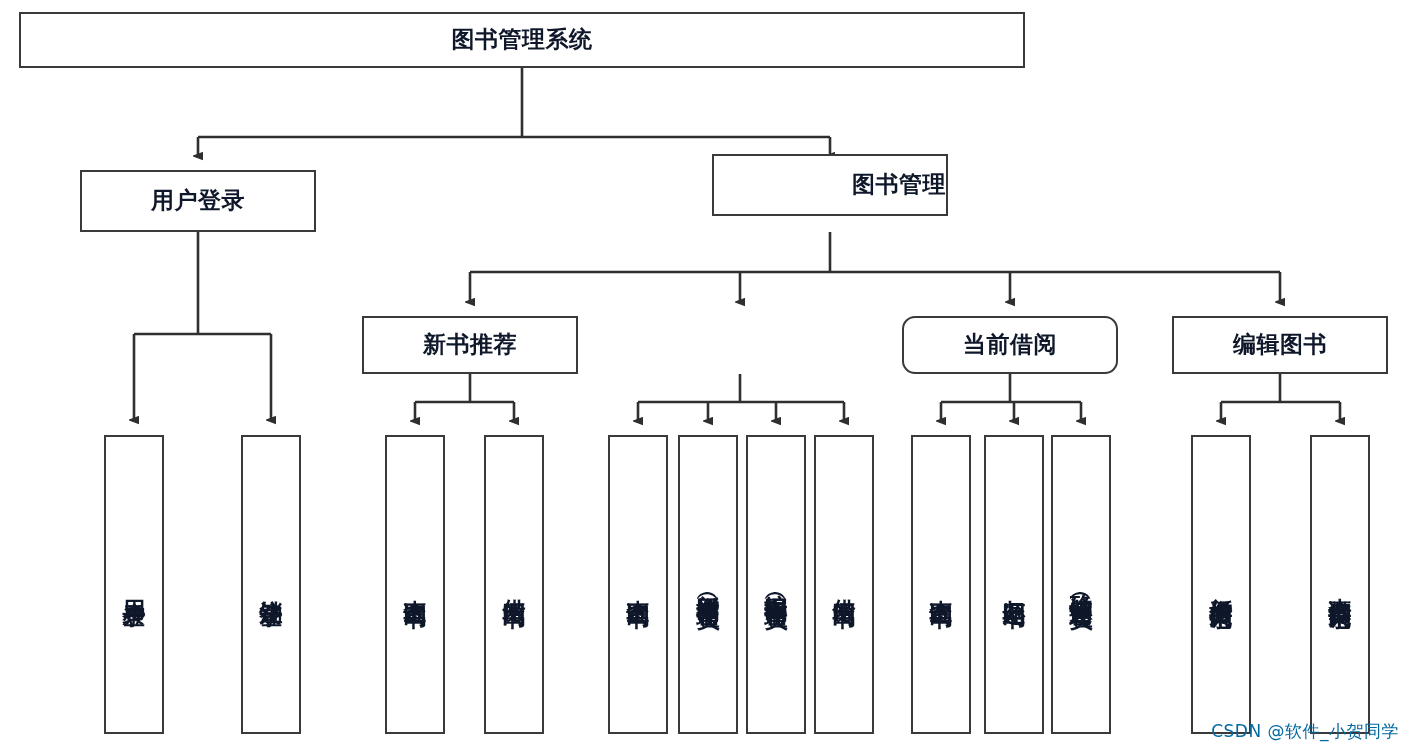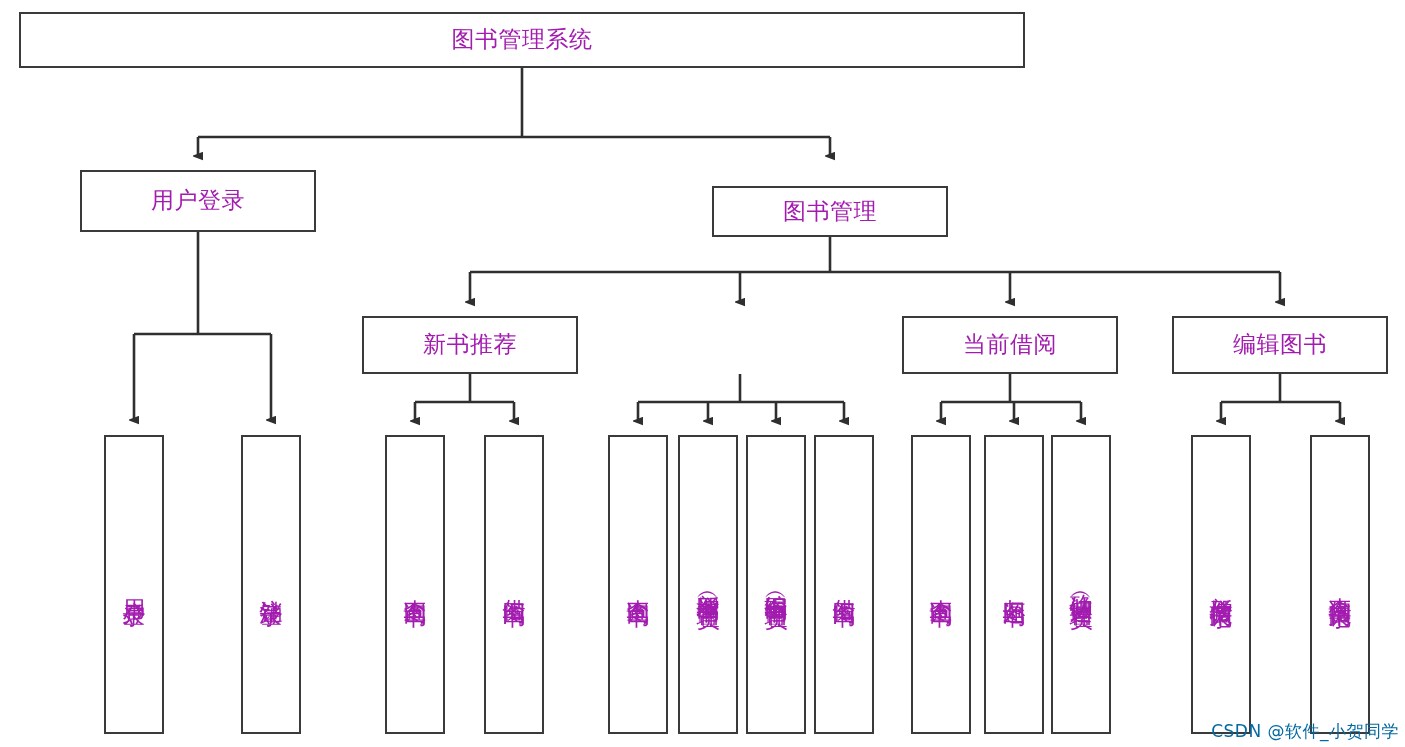"图书管理系统" .node-label { color: #a21caf -> #0f172a; font-weight: none -> bold }
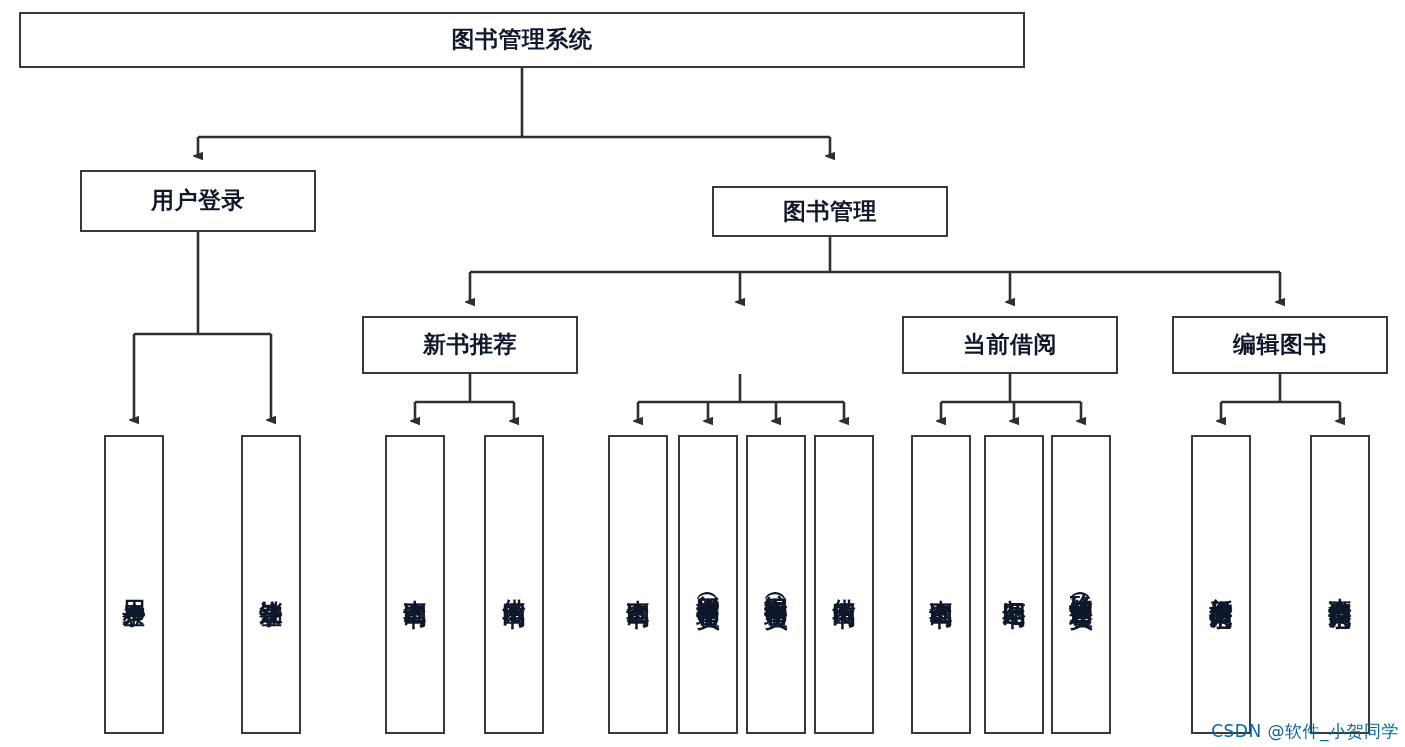"图书管理" div.node { height: 51px -> 62px; justify-content: none -> flex-end; top: 186px -> 154px }
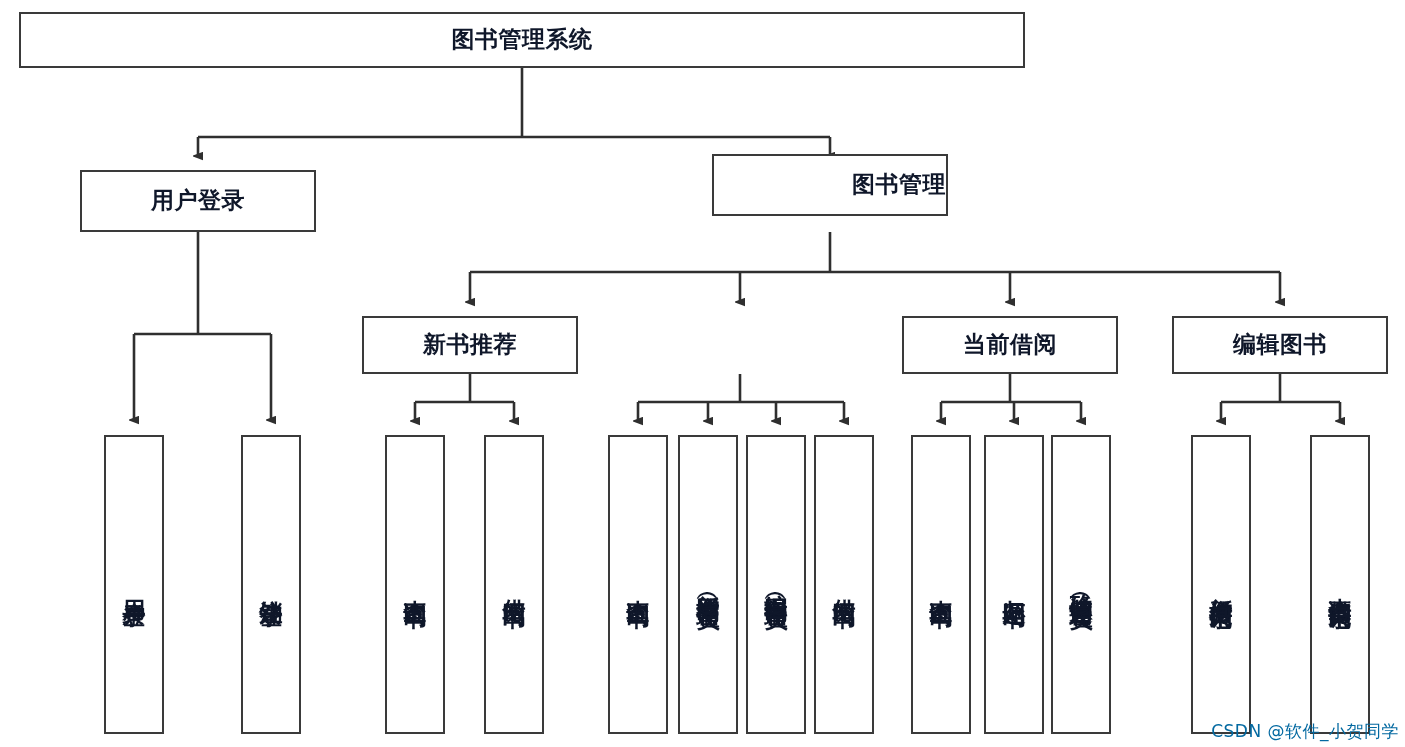"当前借阅" div.node { border-radius: none -> 13px }
